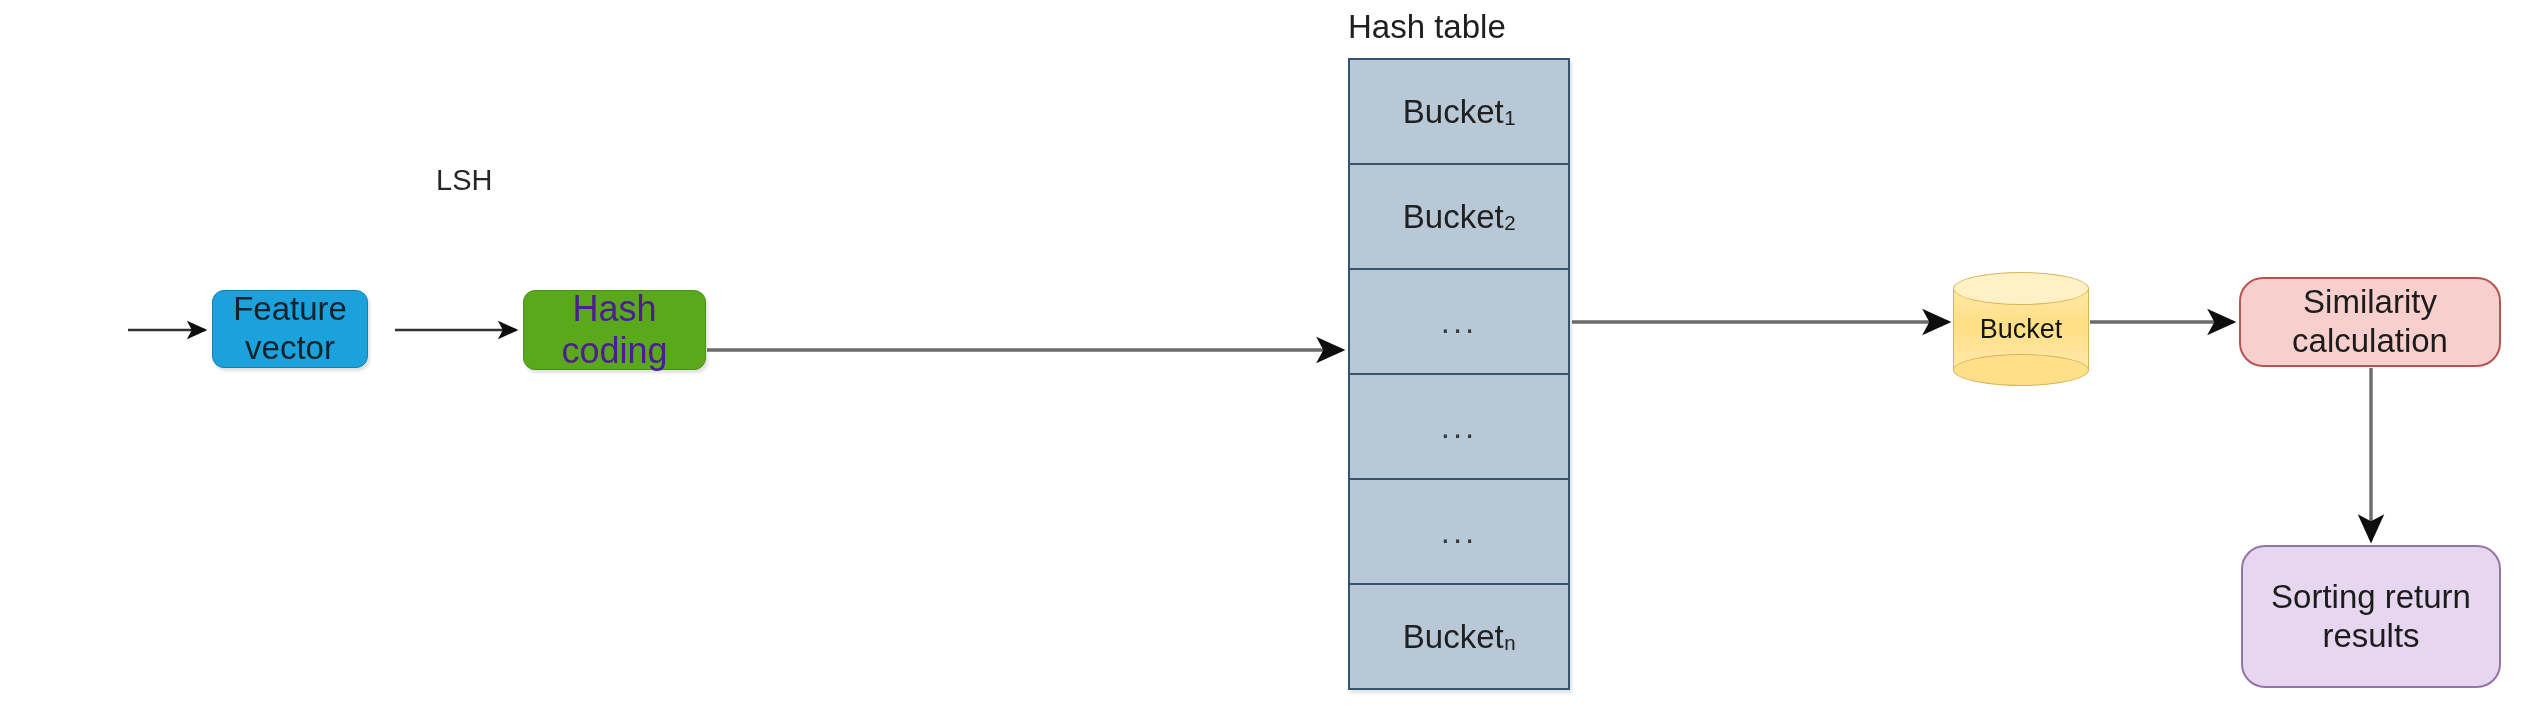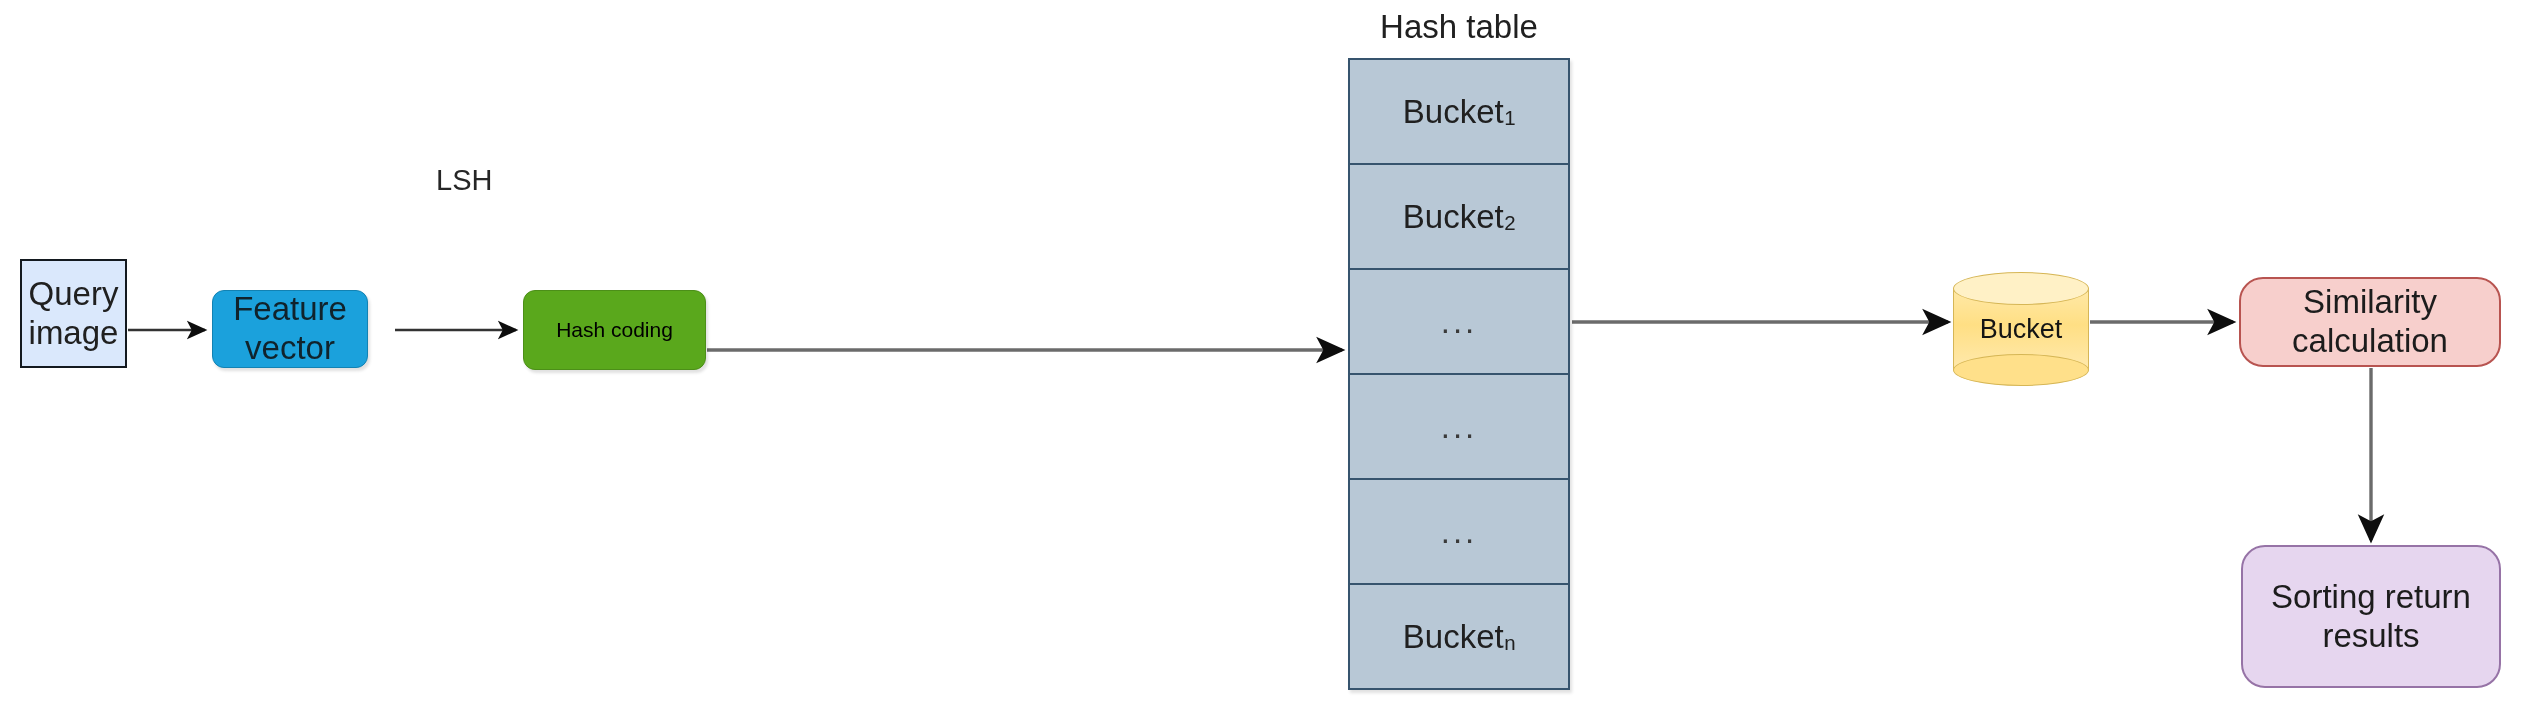"Hash table" #hash-table-title { text-align: center -> none }
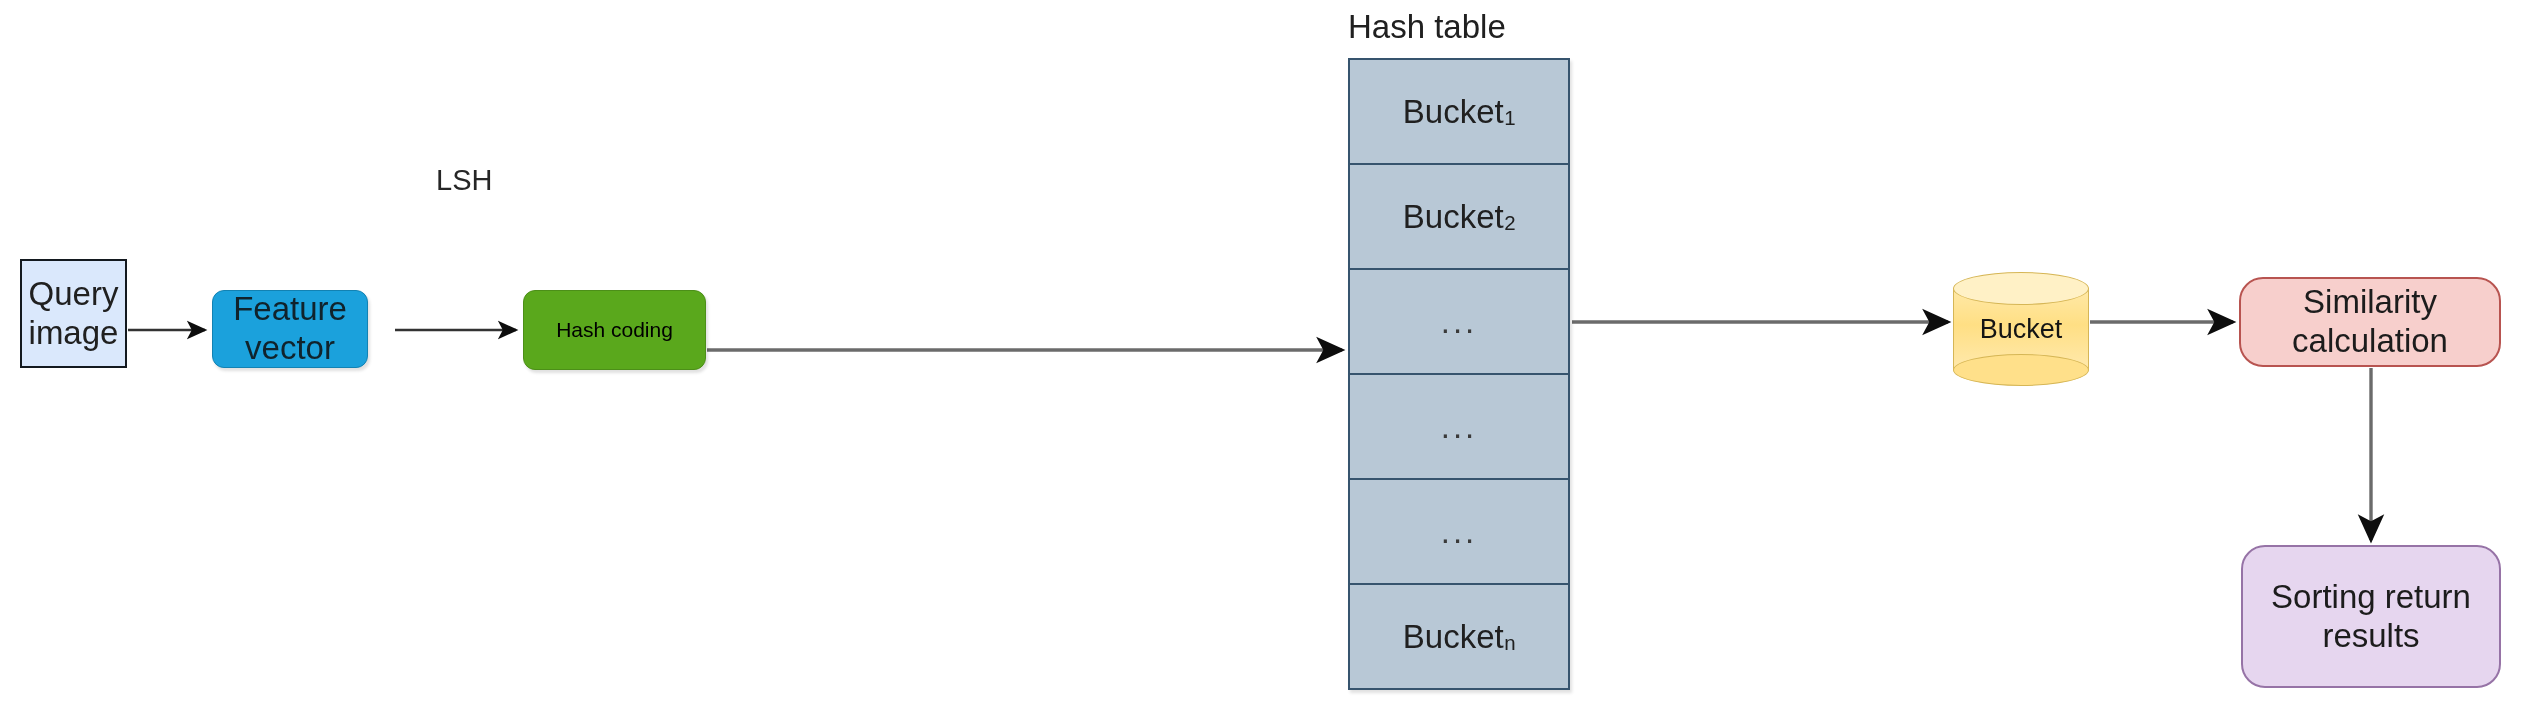"Query" div.node { html: <div>Query image</div> -> none }
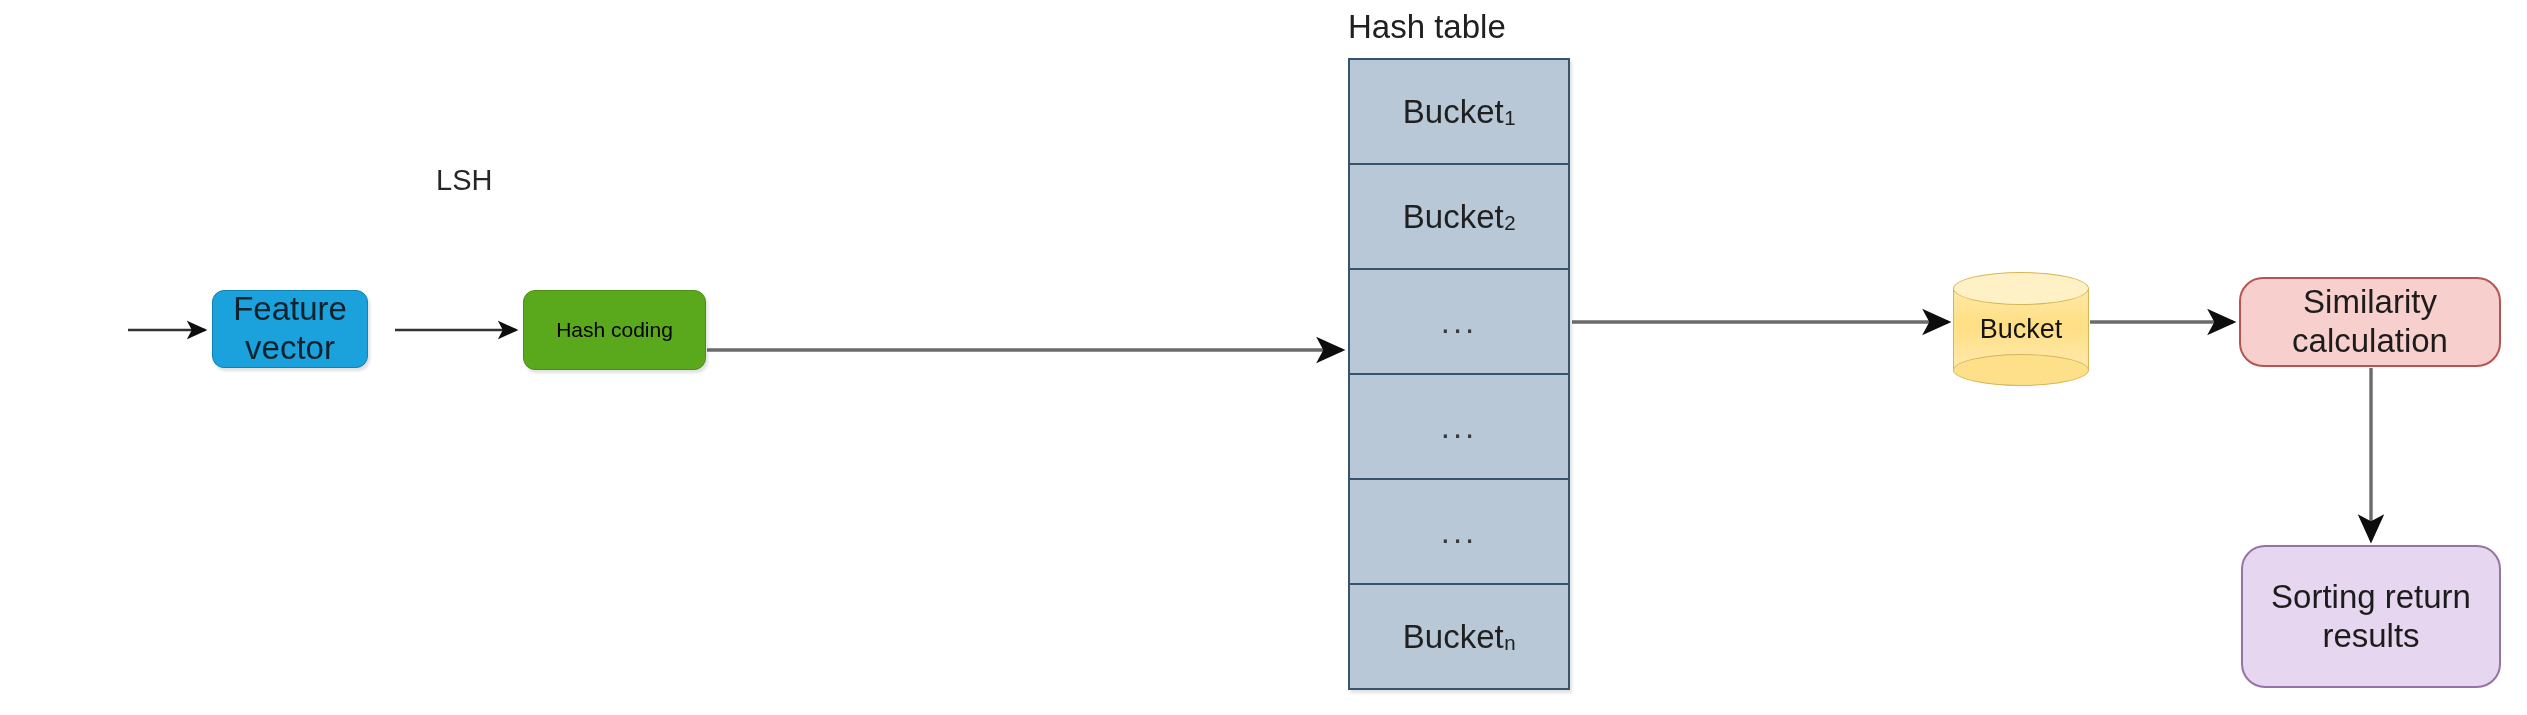"Hash coding" #node-hashcoding { color: #000000 -> #4c1d95; font-size: 21px -> 36px }
